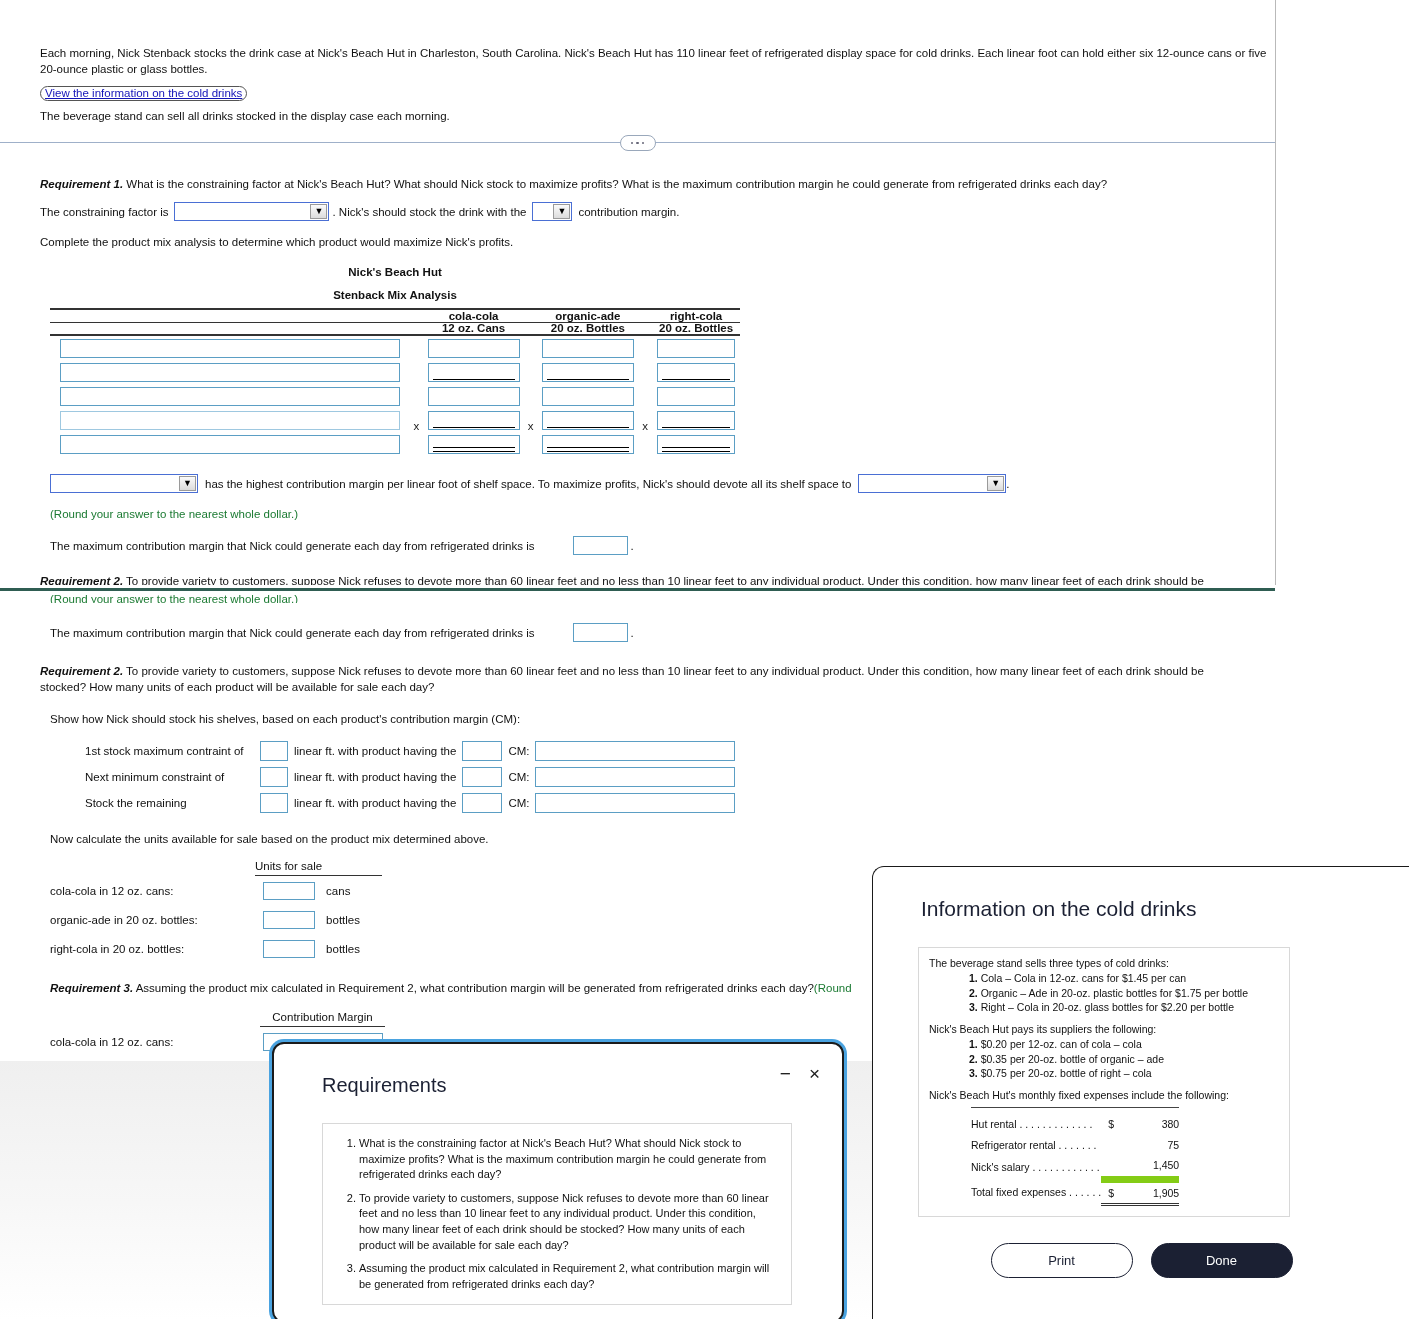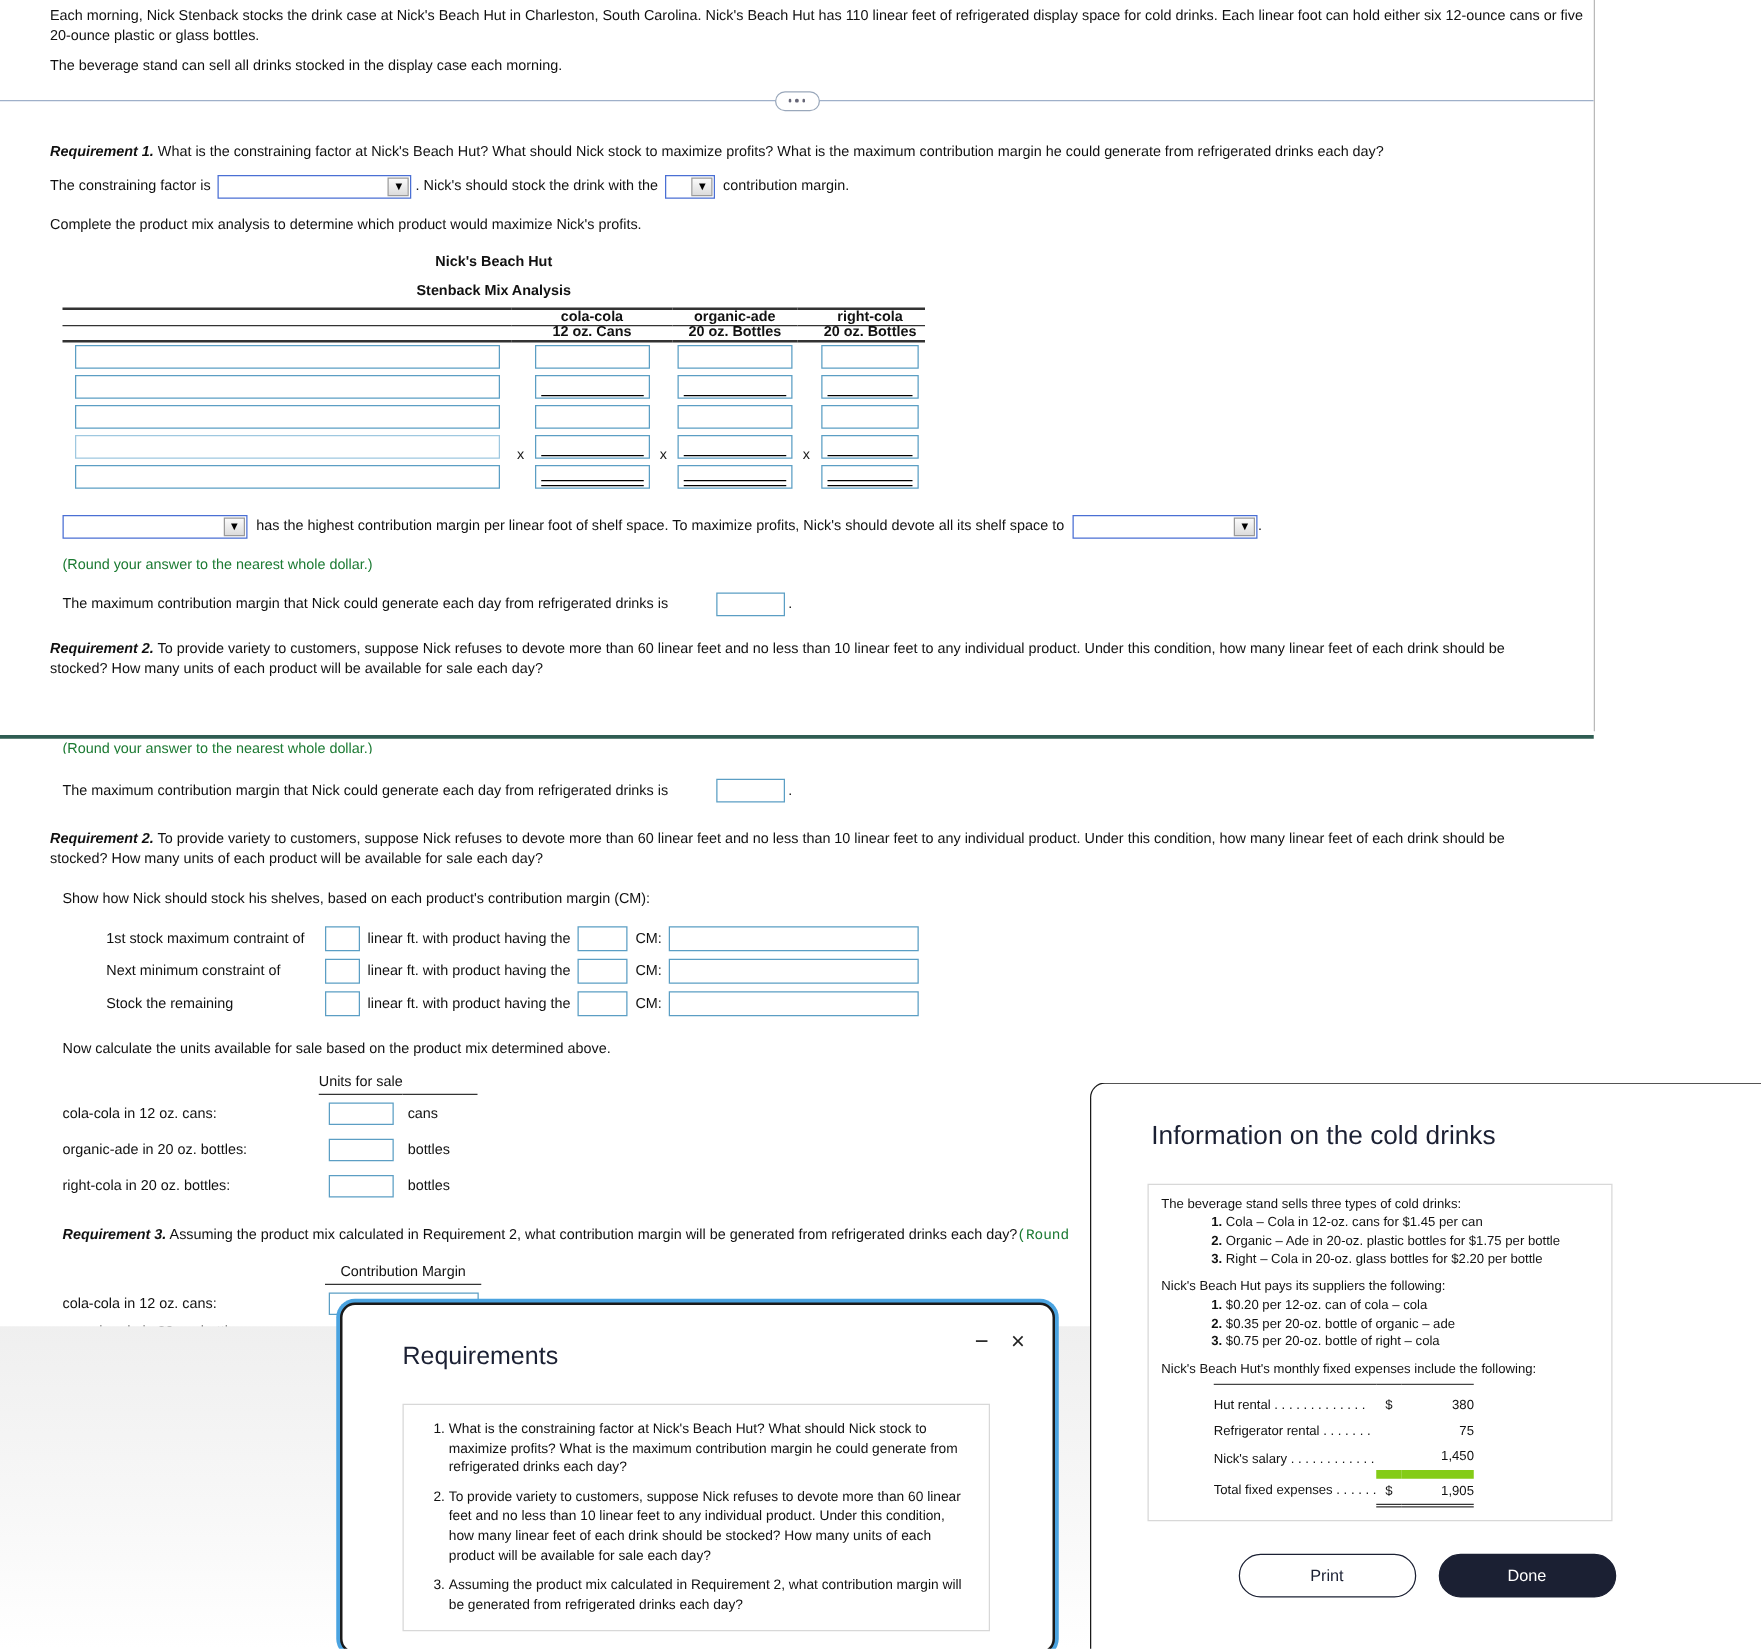"Each morning, Nick Stenback stocks" .intro { margin-top: none -> 40px }
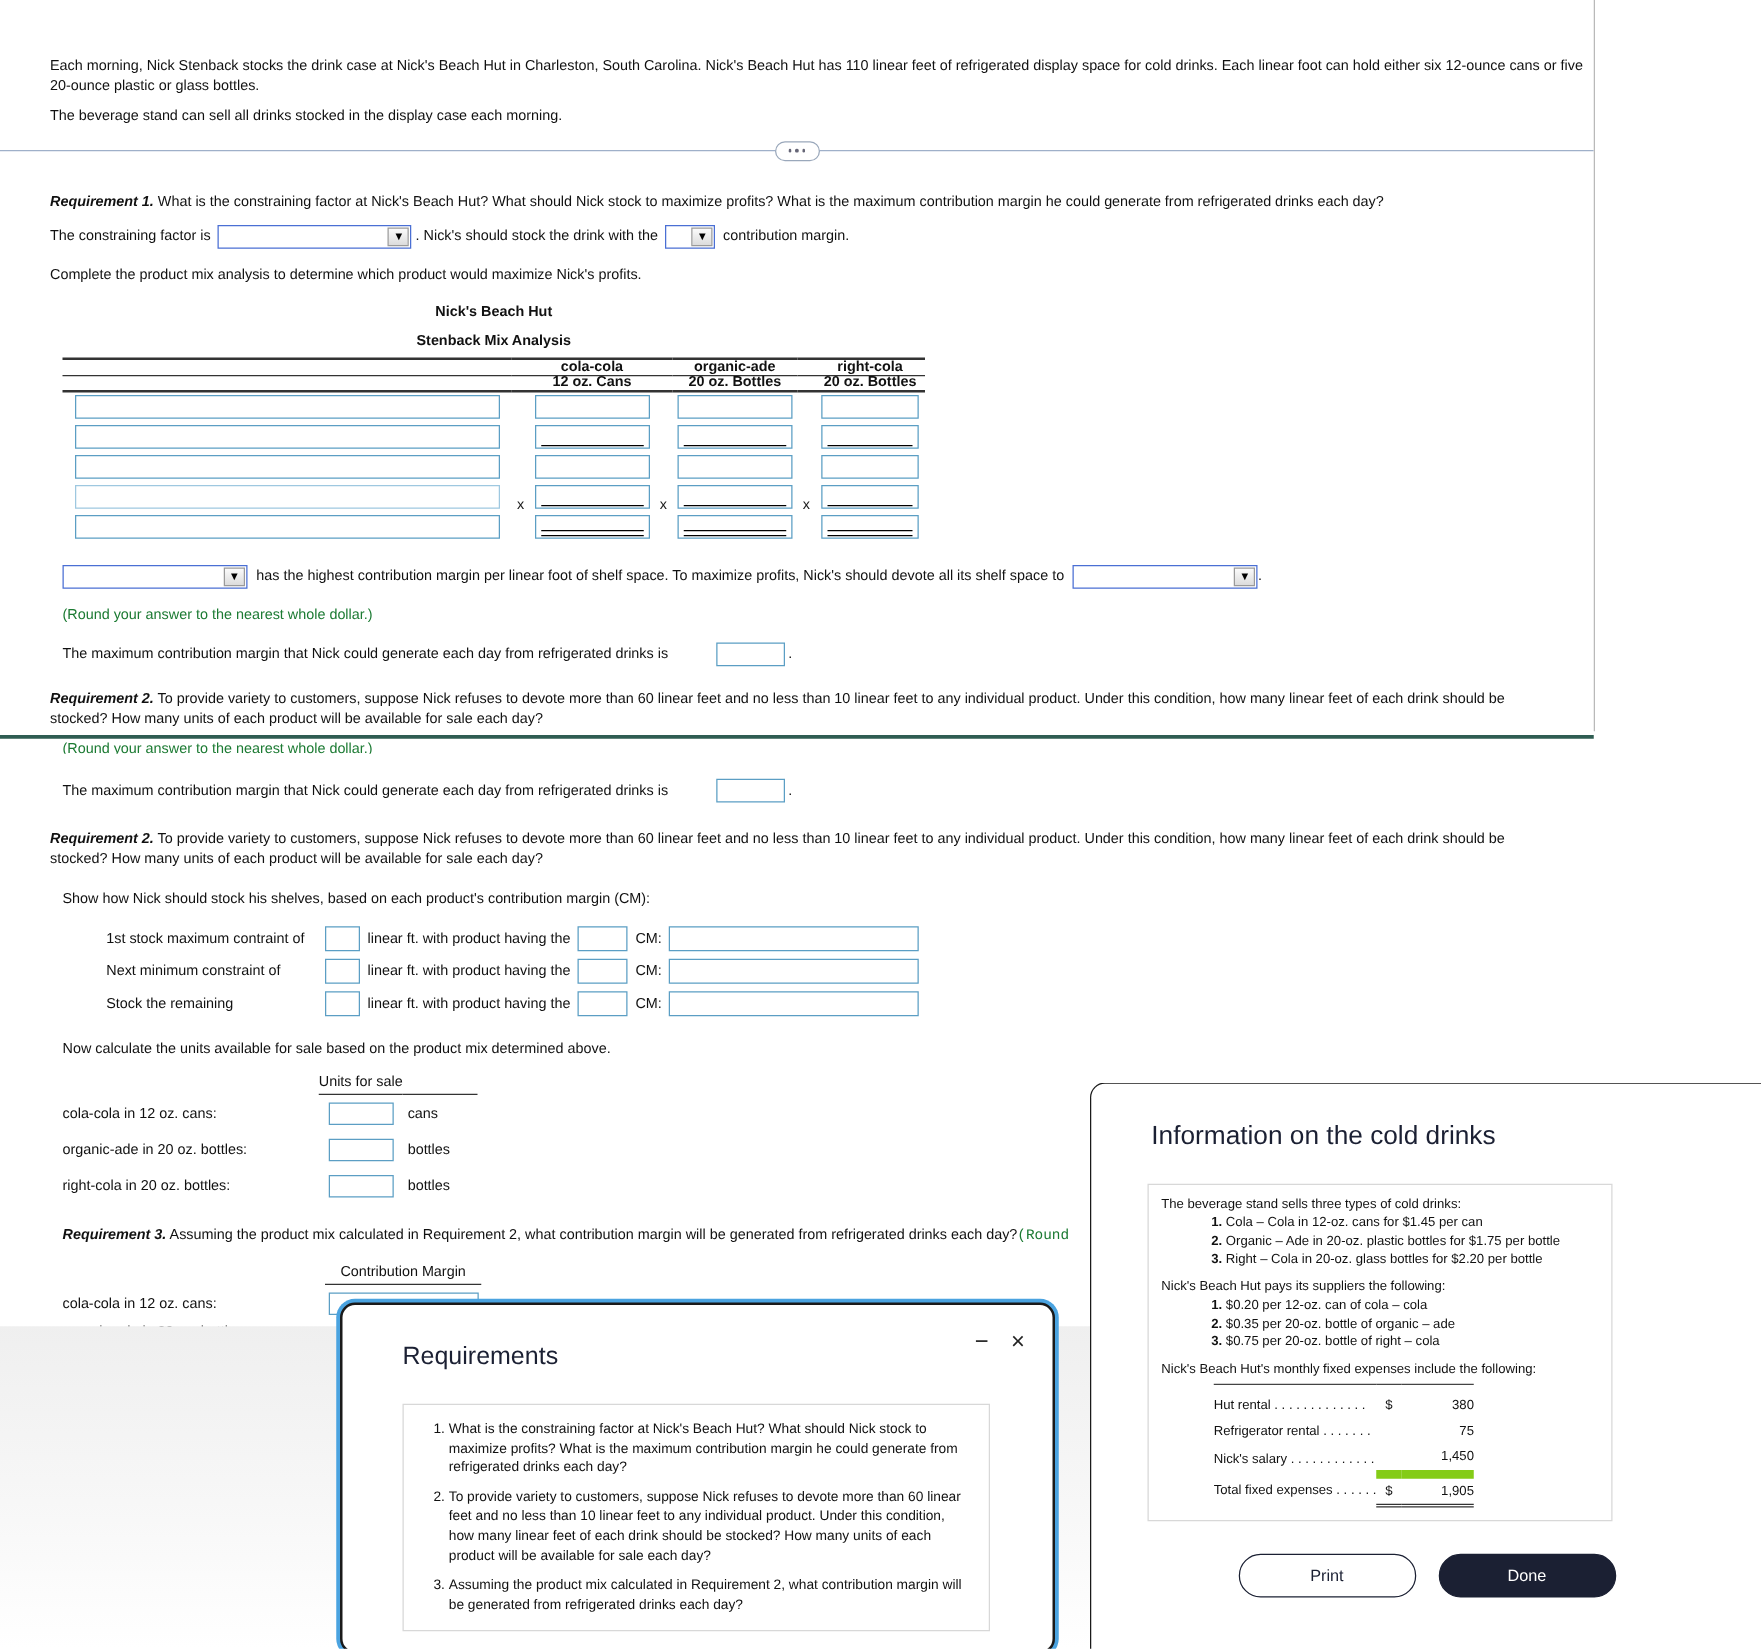"View the information on the" p { html: none -> <p><a>View the information on the cold drinks</a></p> }
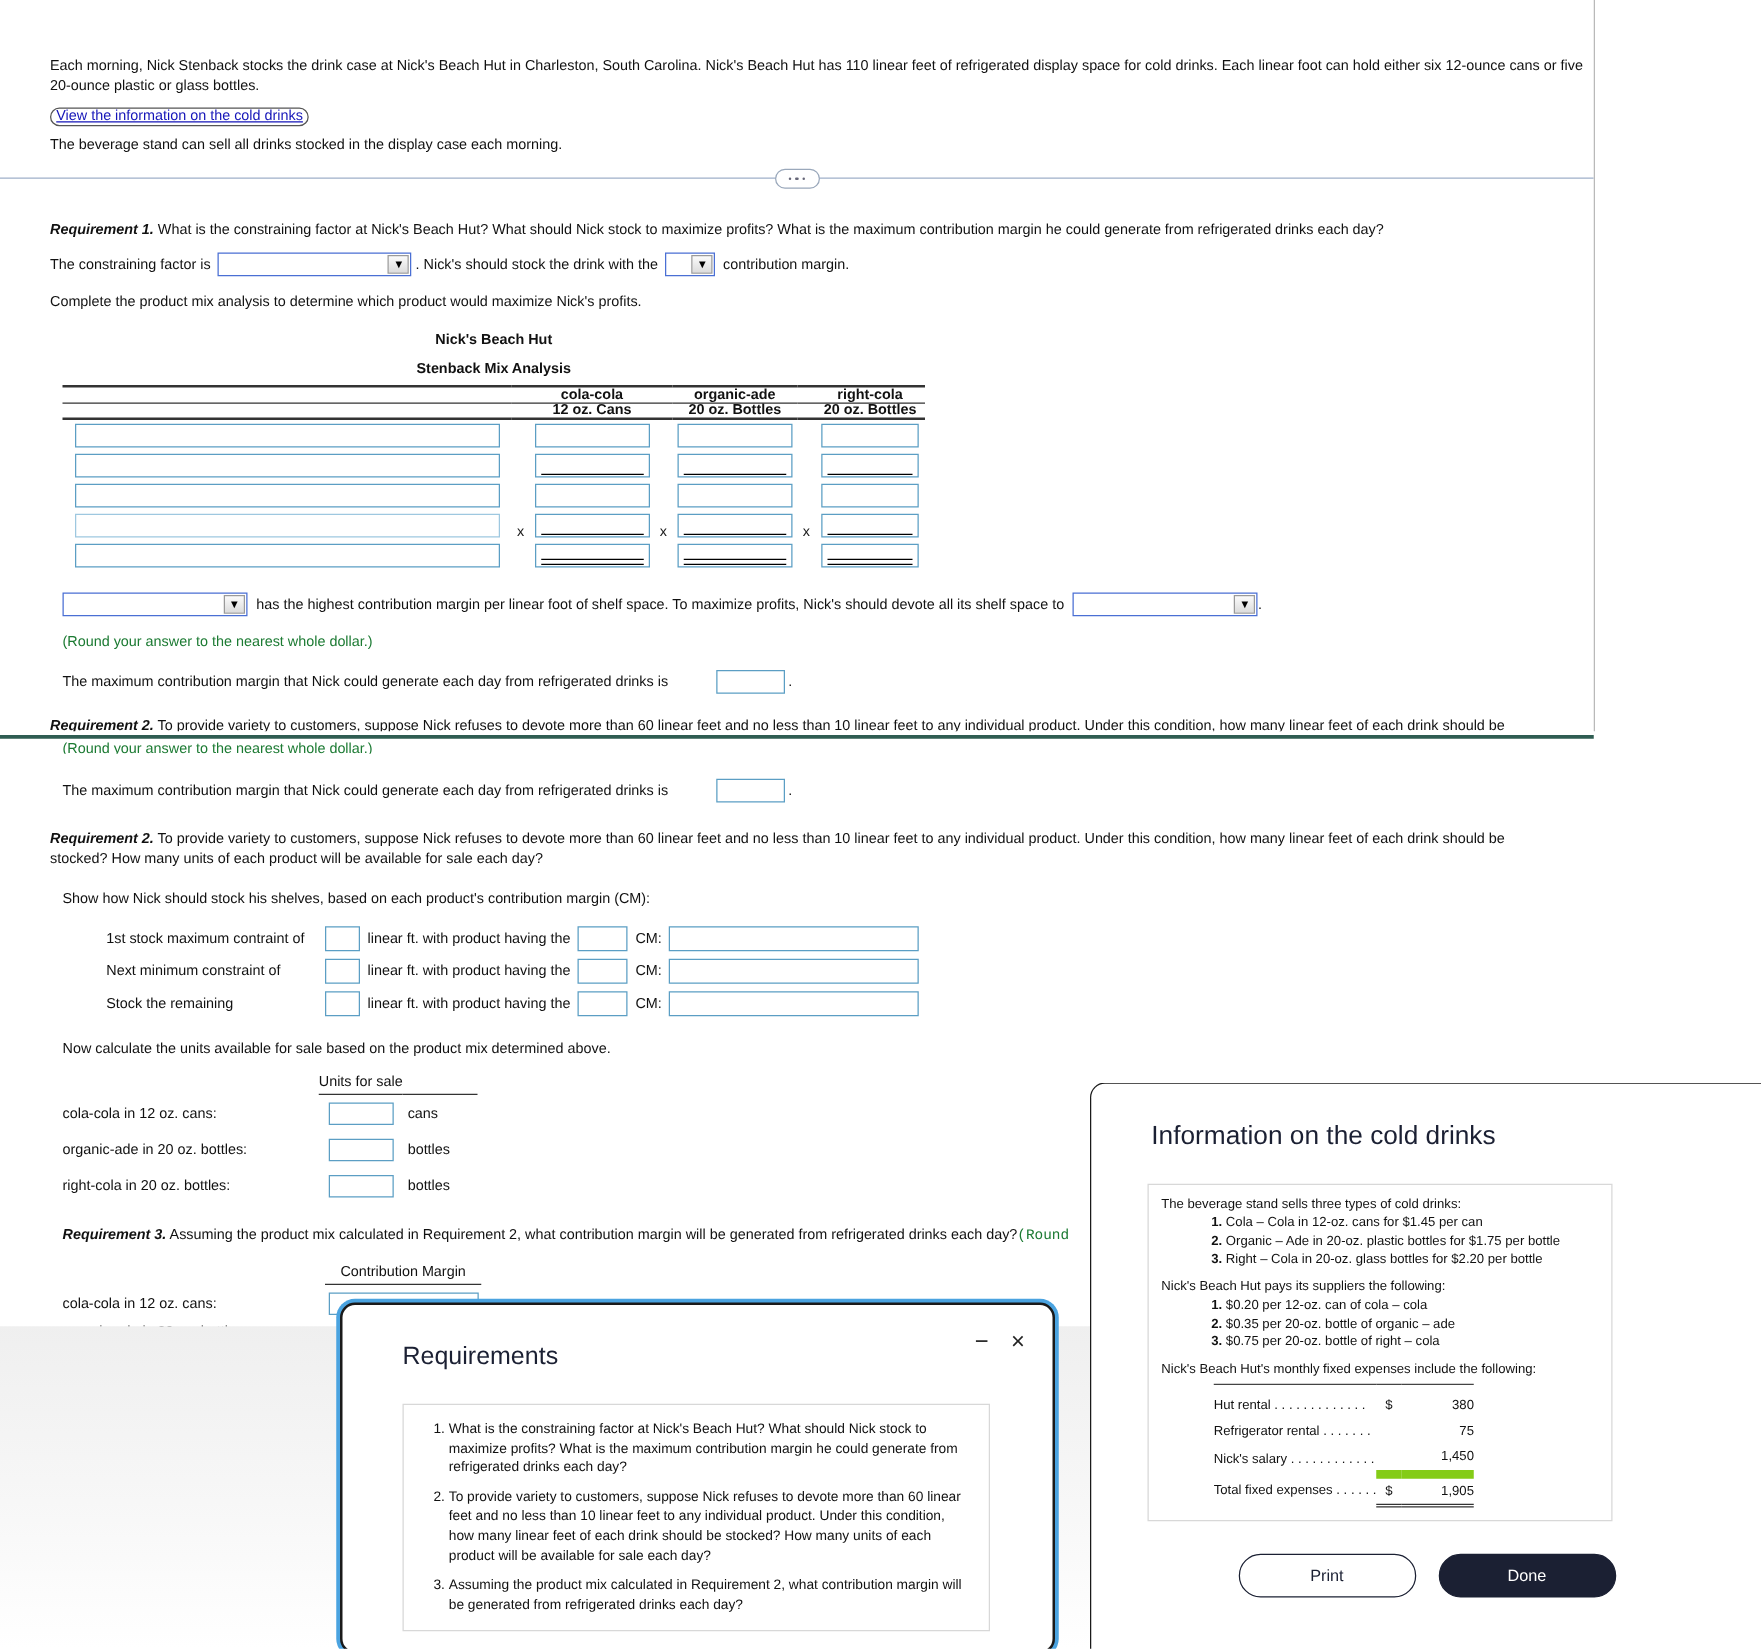"(Round" .green { font-family: Liberation Mono, monospace -> none }
